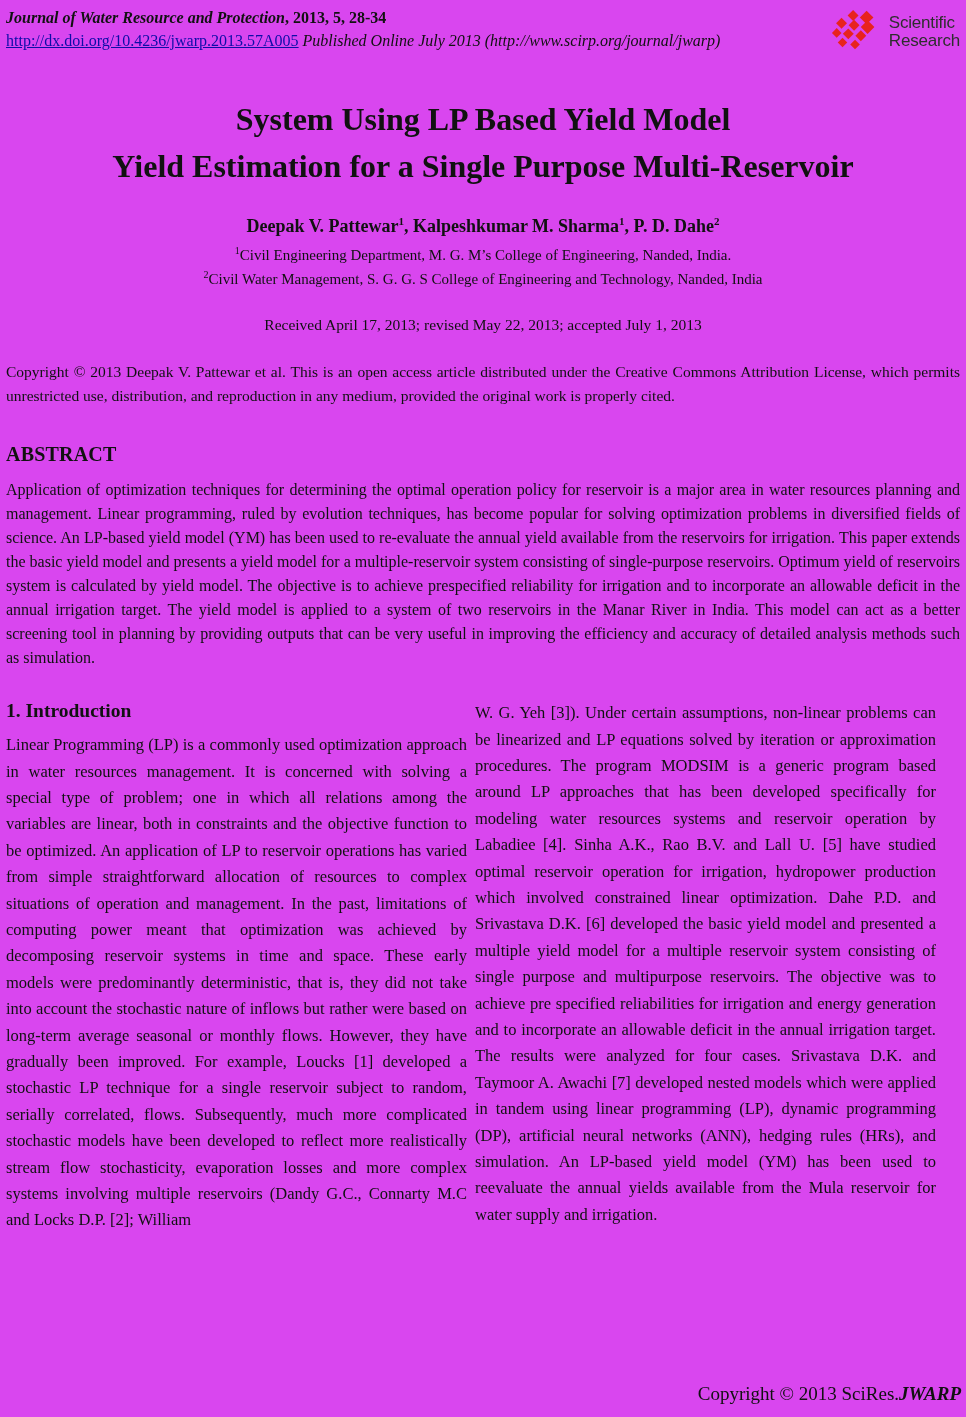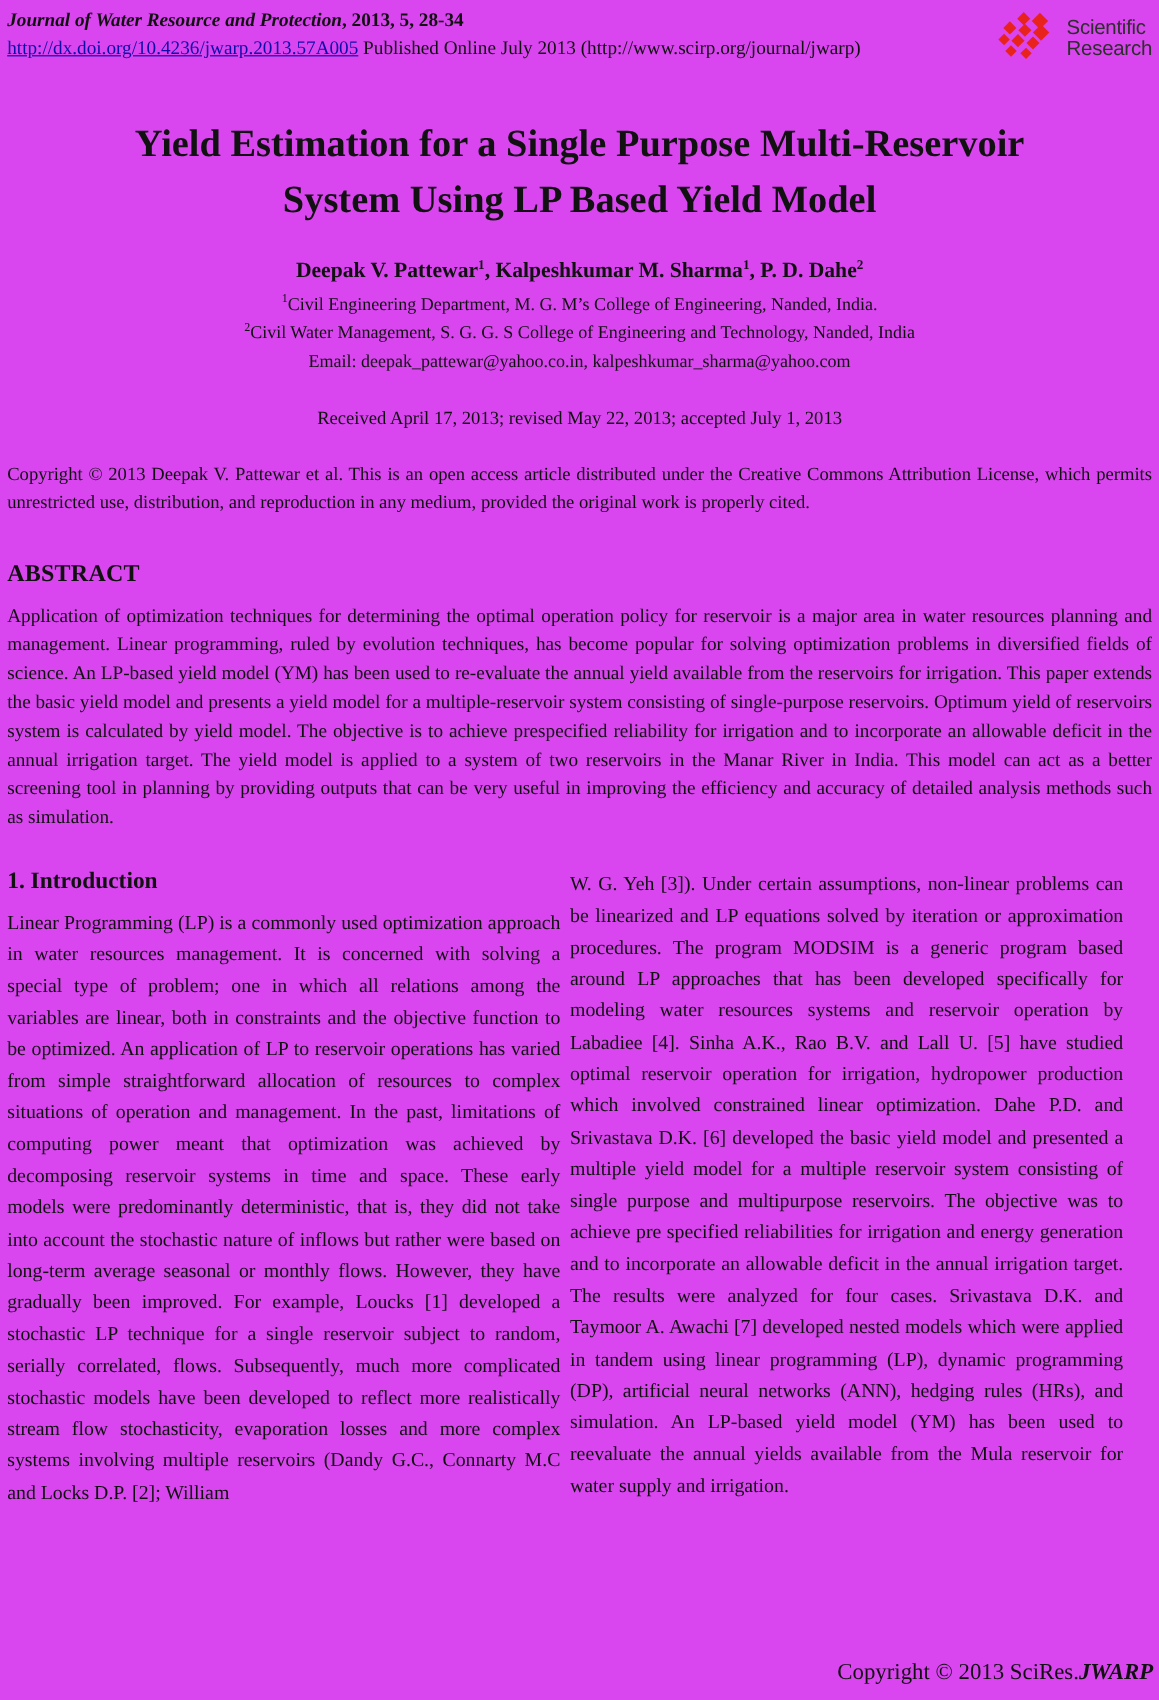"Published Online July 2013" .pubnote { font-style: none -> italic }
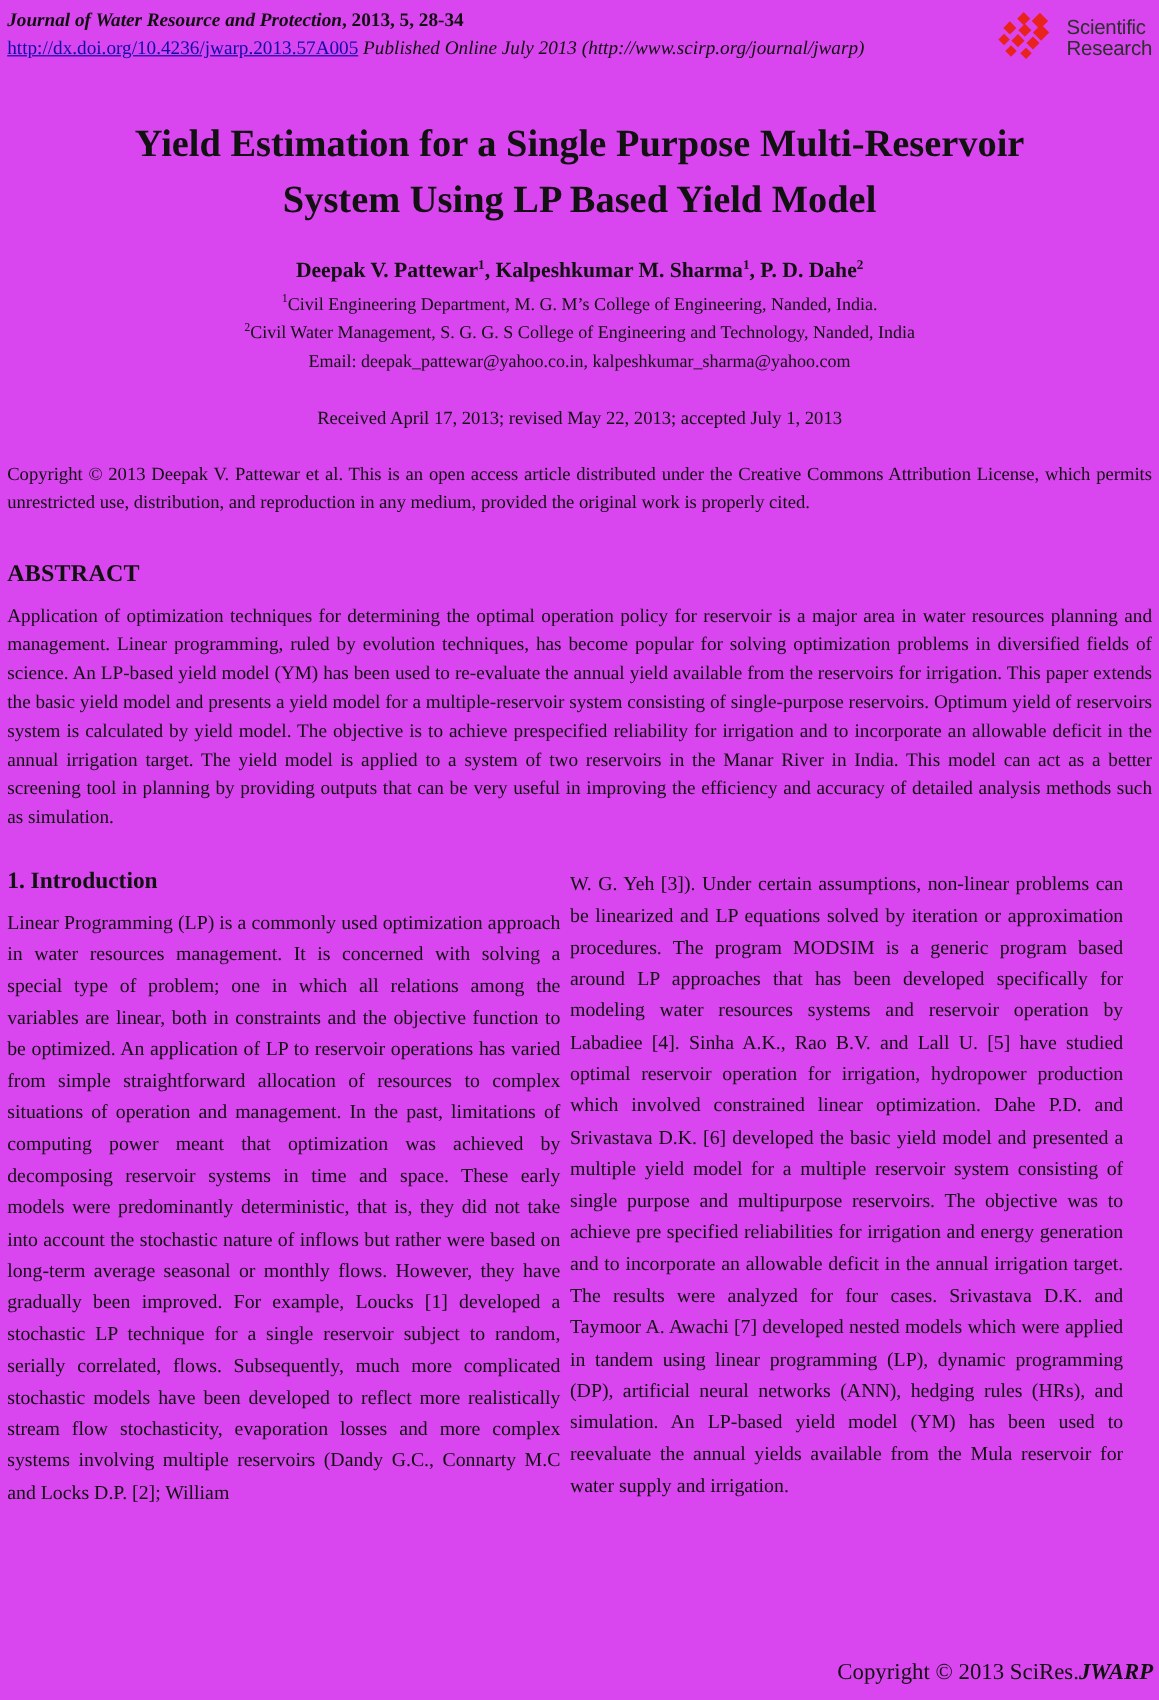"Yield Estimation for a Single" div { order: before "System Using LP Based Yield" -> after "System Using LP Based Yield" }
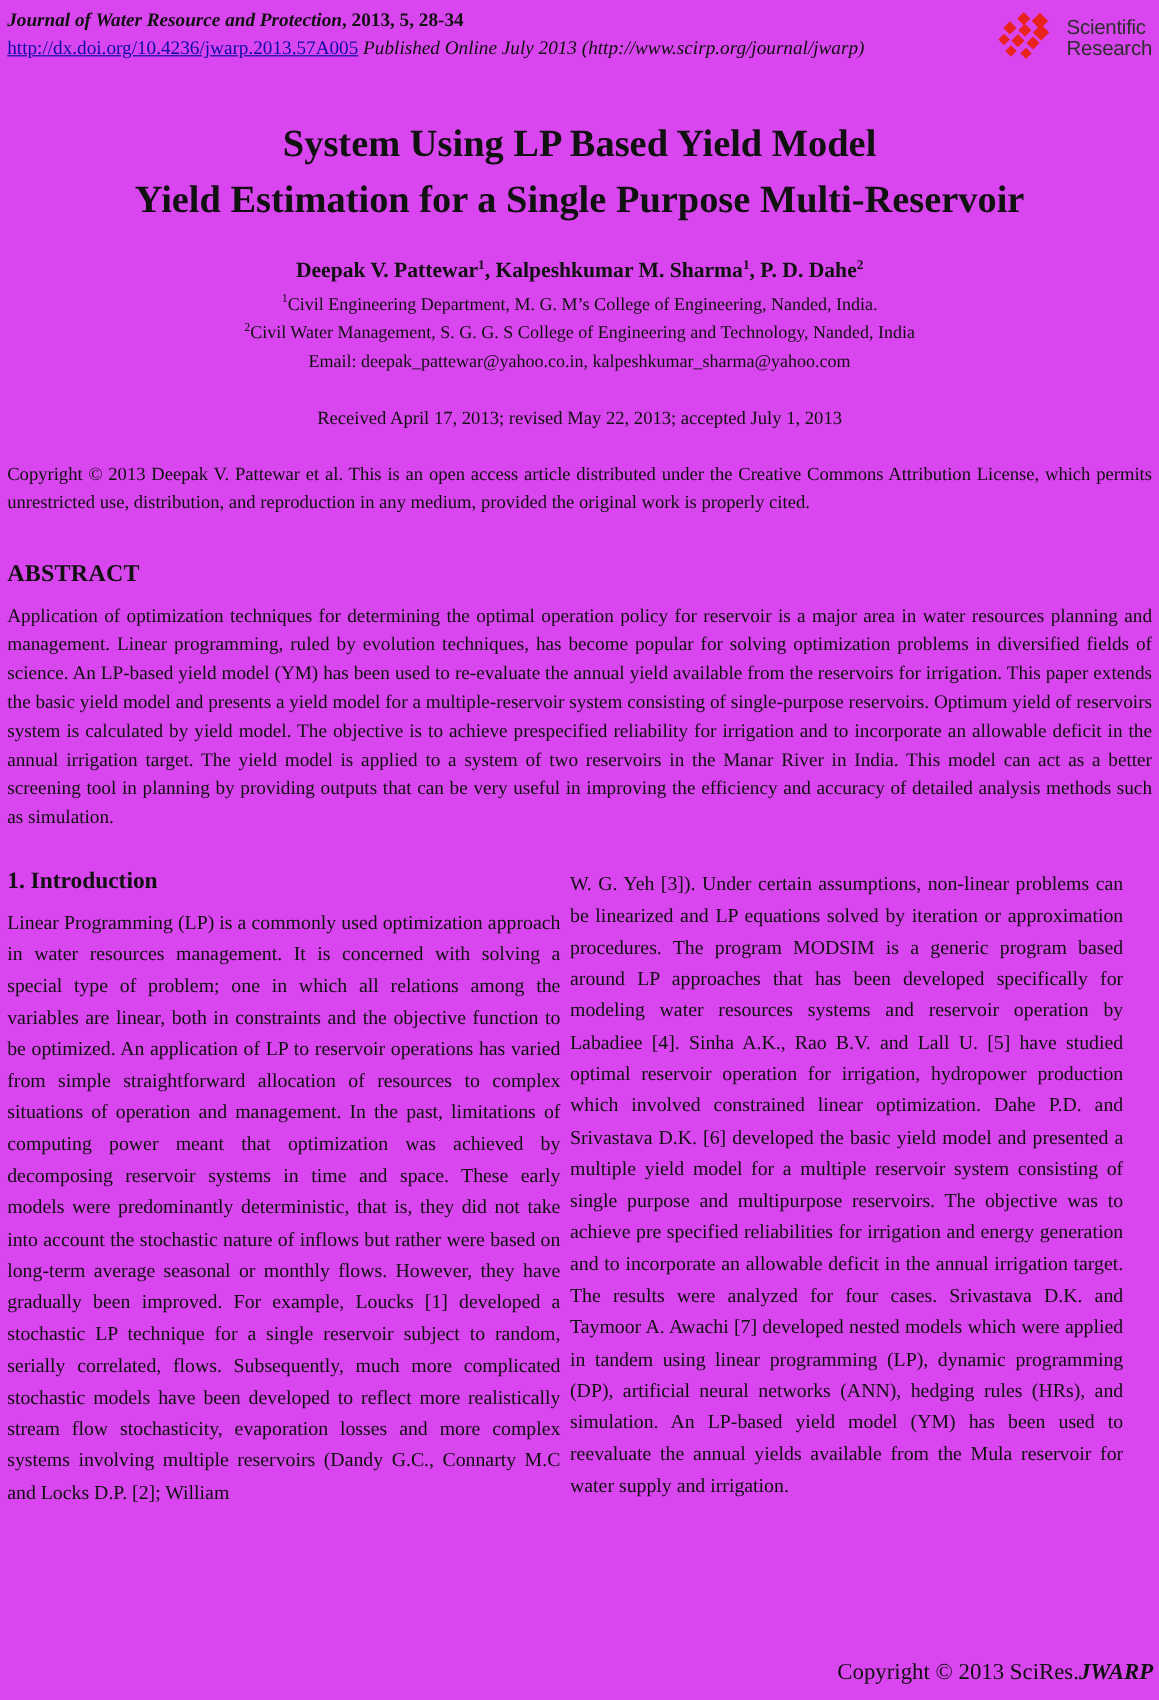"Email: deepak_pattewar@yahoo.co.in," div.email { html: <div>Email: deepak_pattewar@yahoo.co.in, kalpeshkumar_sharma@yahoo.com</div> -> none }
